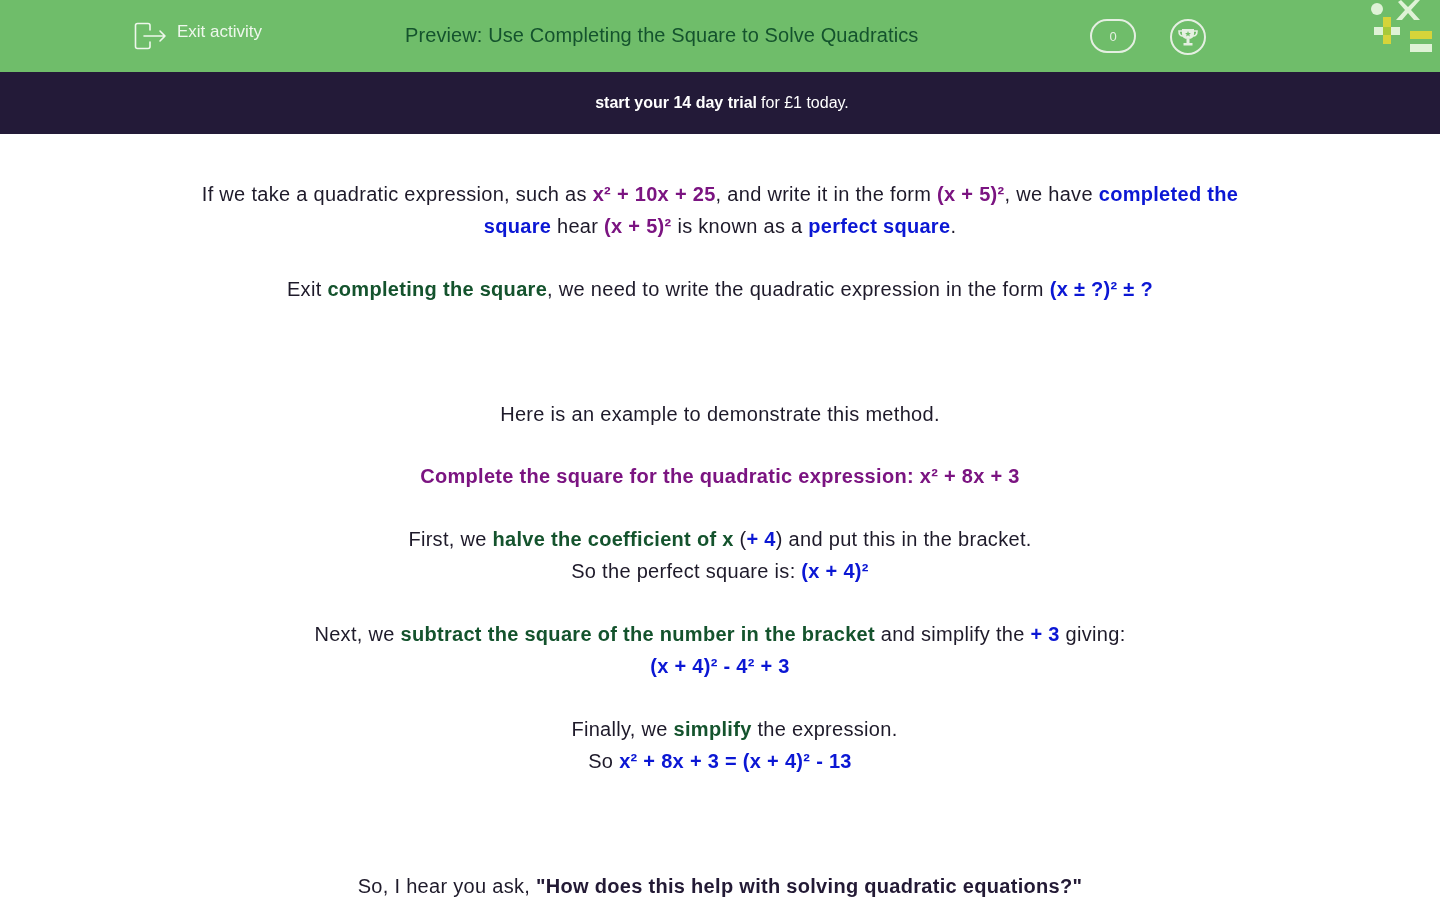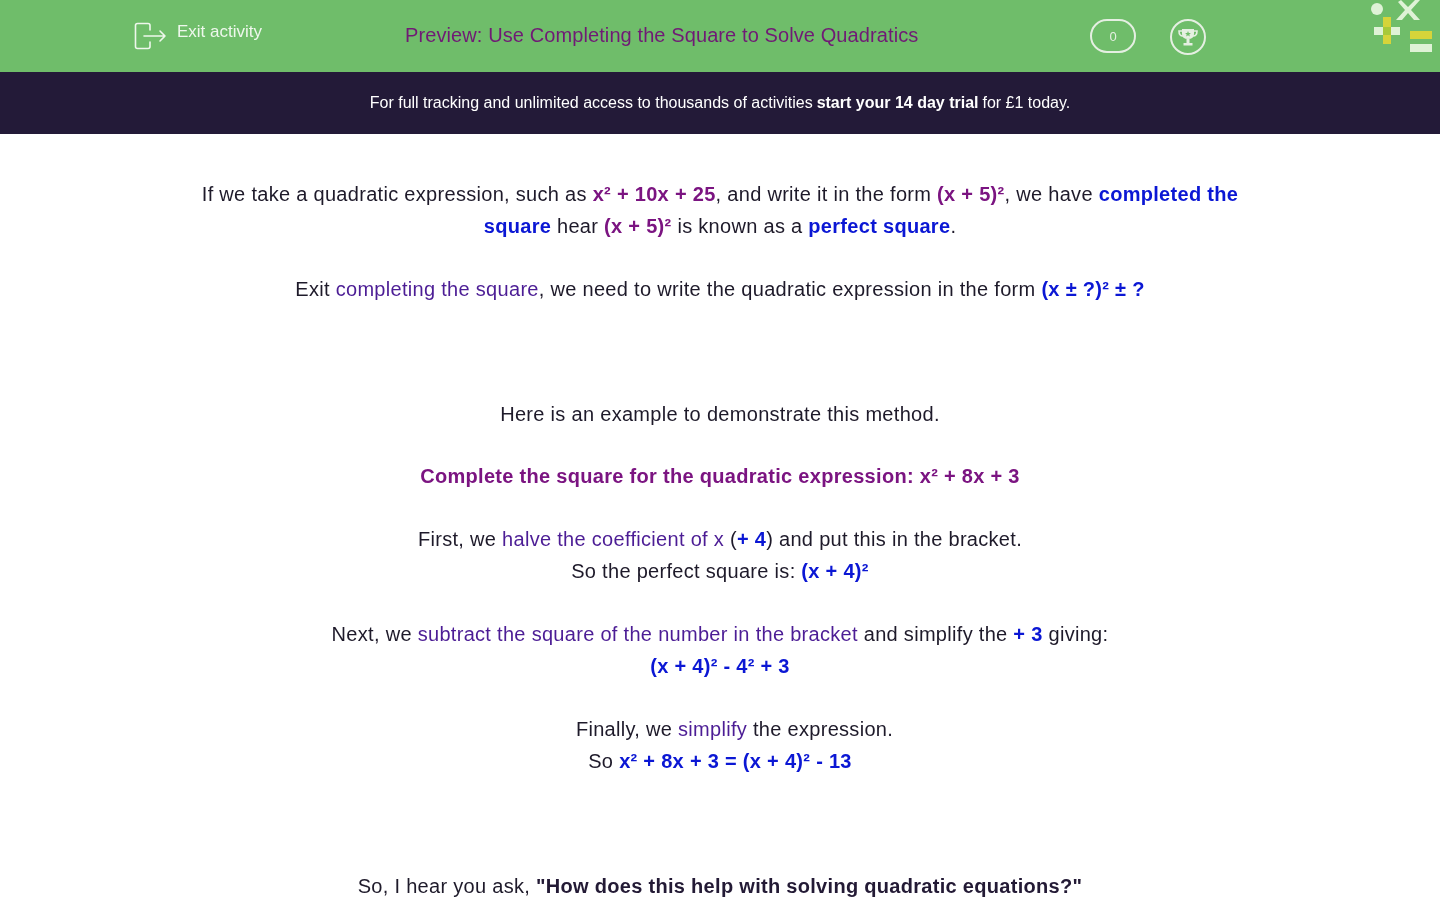"Preview: Use Completing the Square" .title { color: #701a75 -> #14532d }
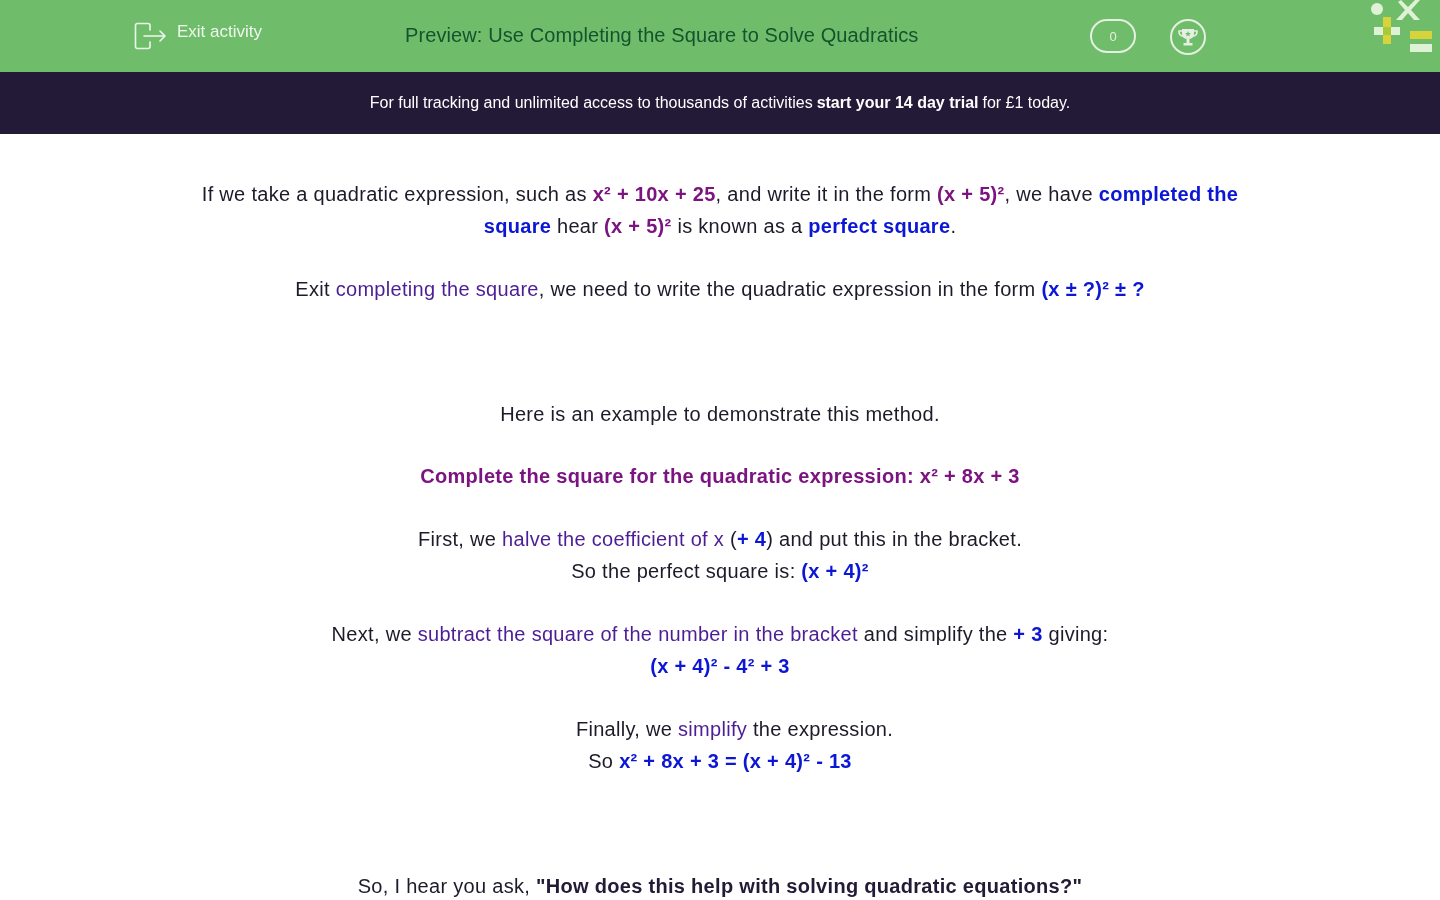"For full tracking and unlimited" span { html: <span>For full tracking and unlimited access to thousands of activities</span> -> none }
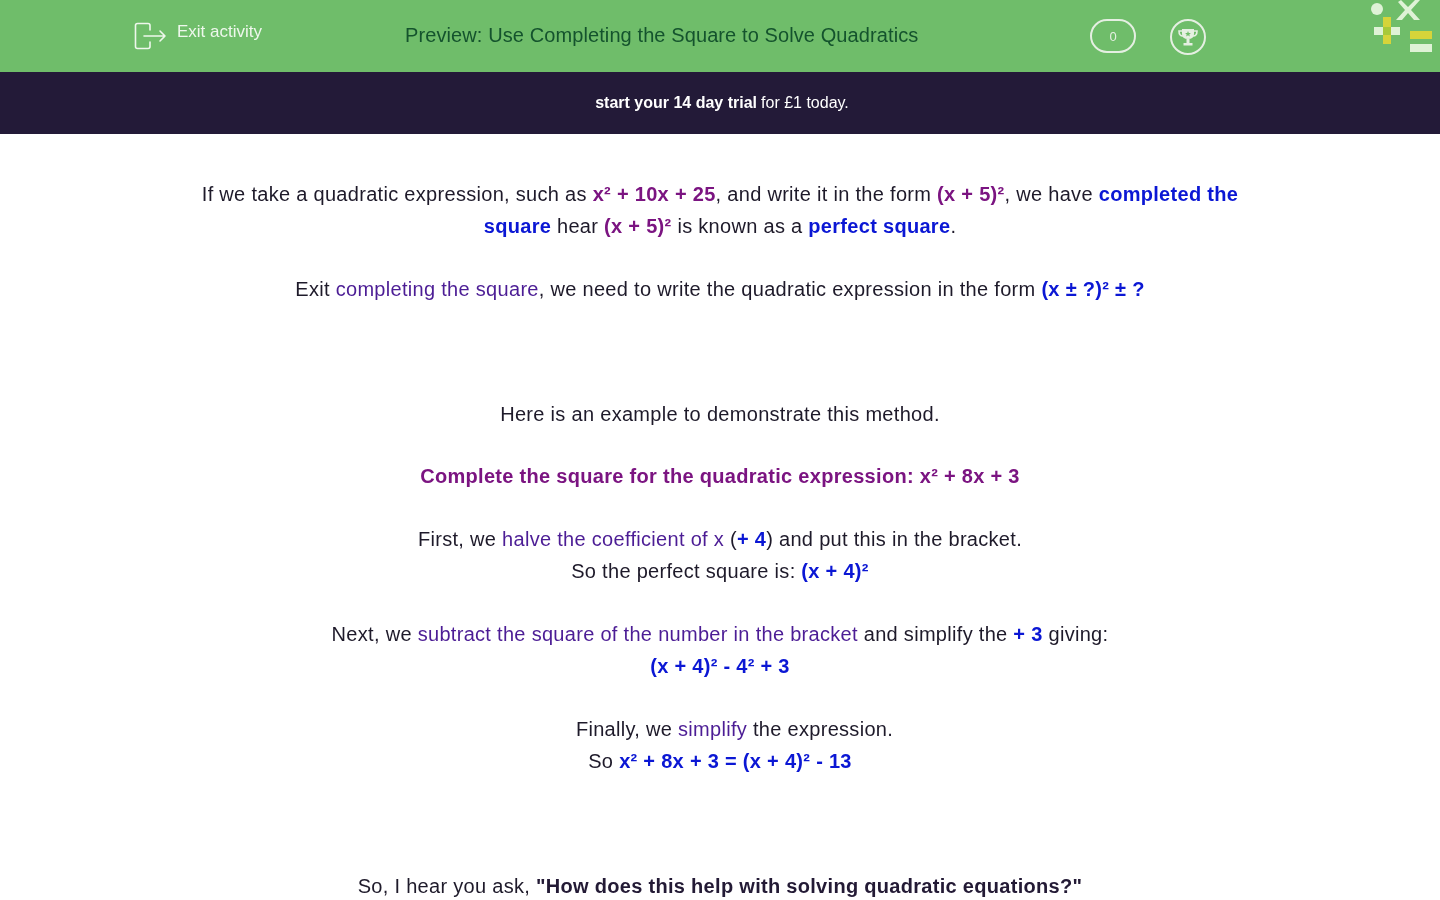"completing the square" .red { color: #4c1d95 -> #14532d; font-weight: normal -> bold }
